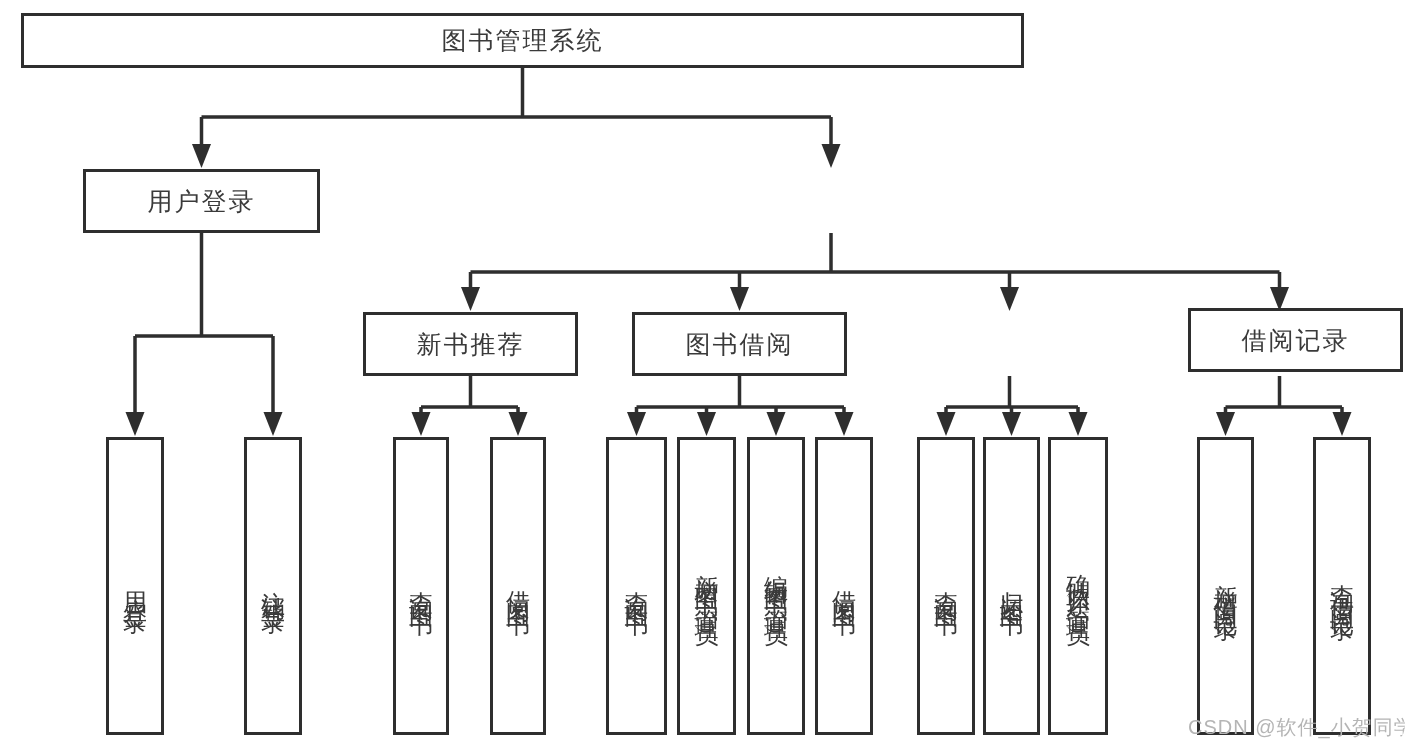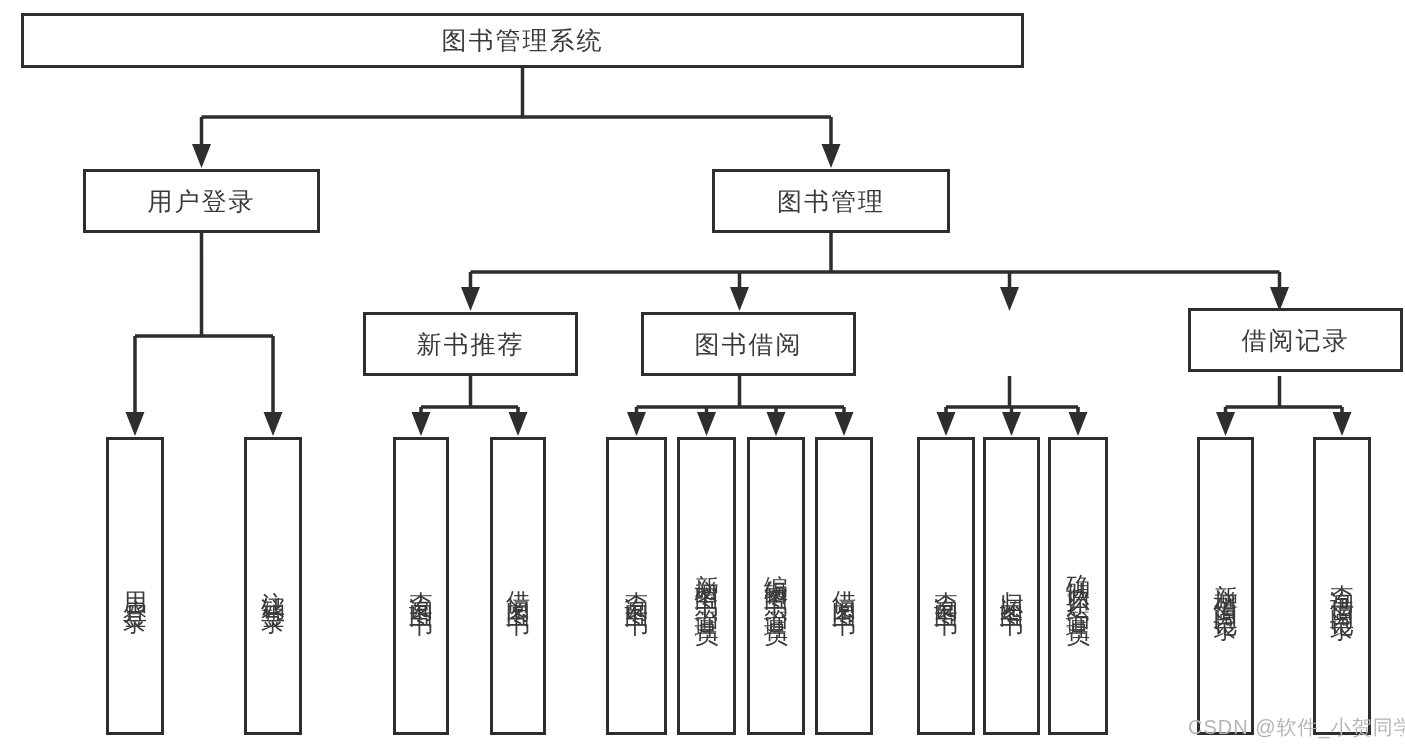"图书管理" div.box { html: <div> <span>图书管理</span> </div> -> none }
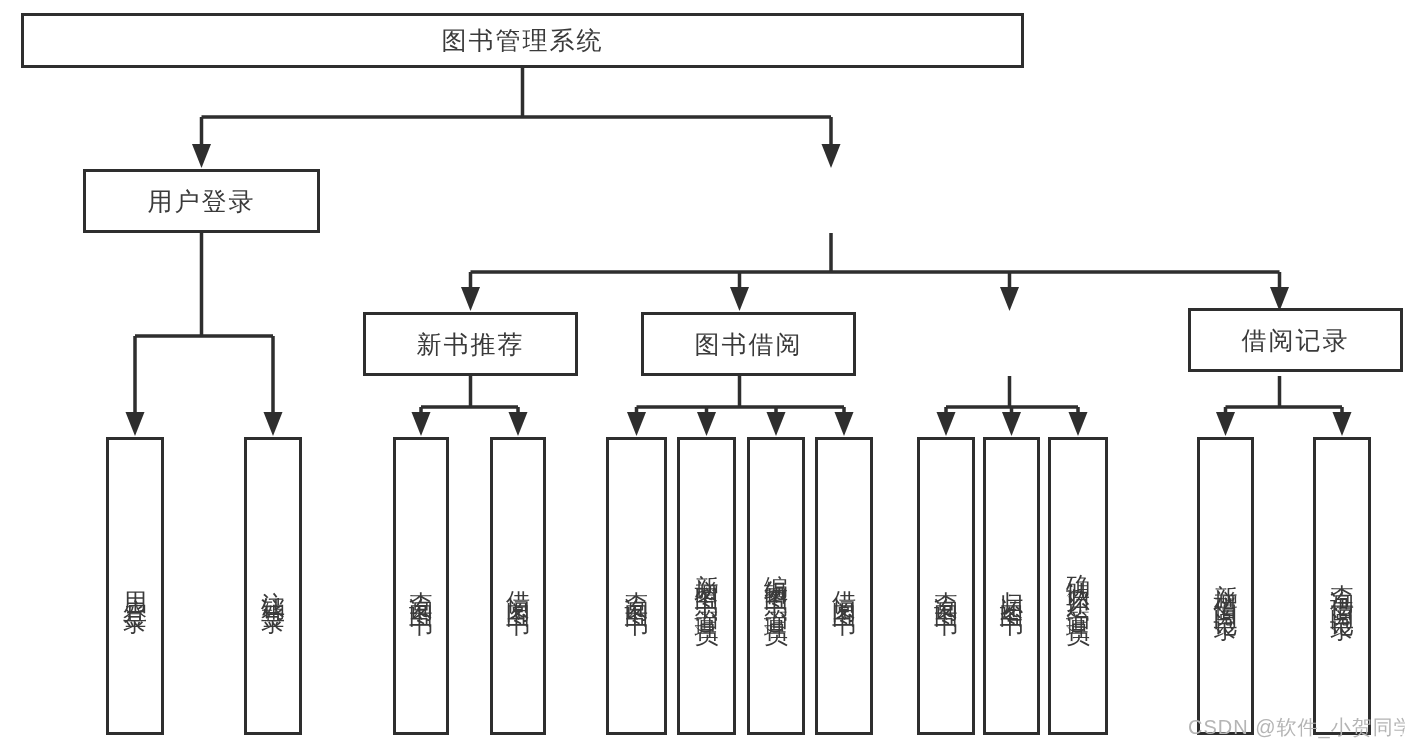"图书借阅" div.box { margin-left: 9px -> none }
